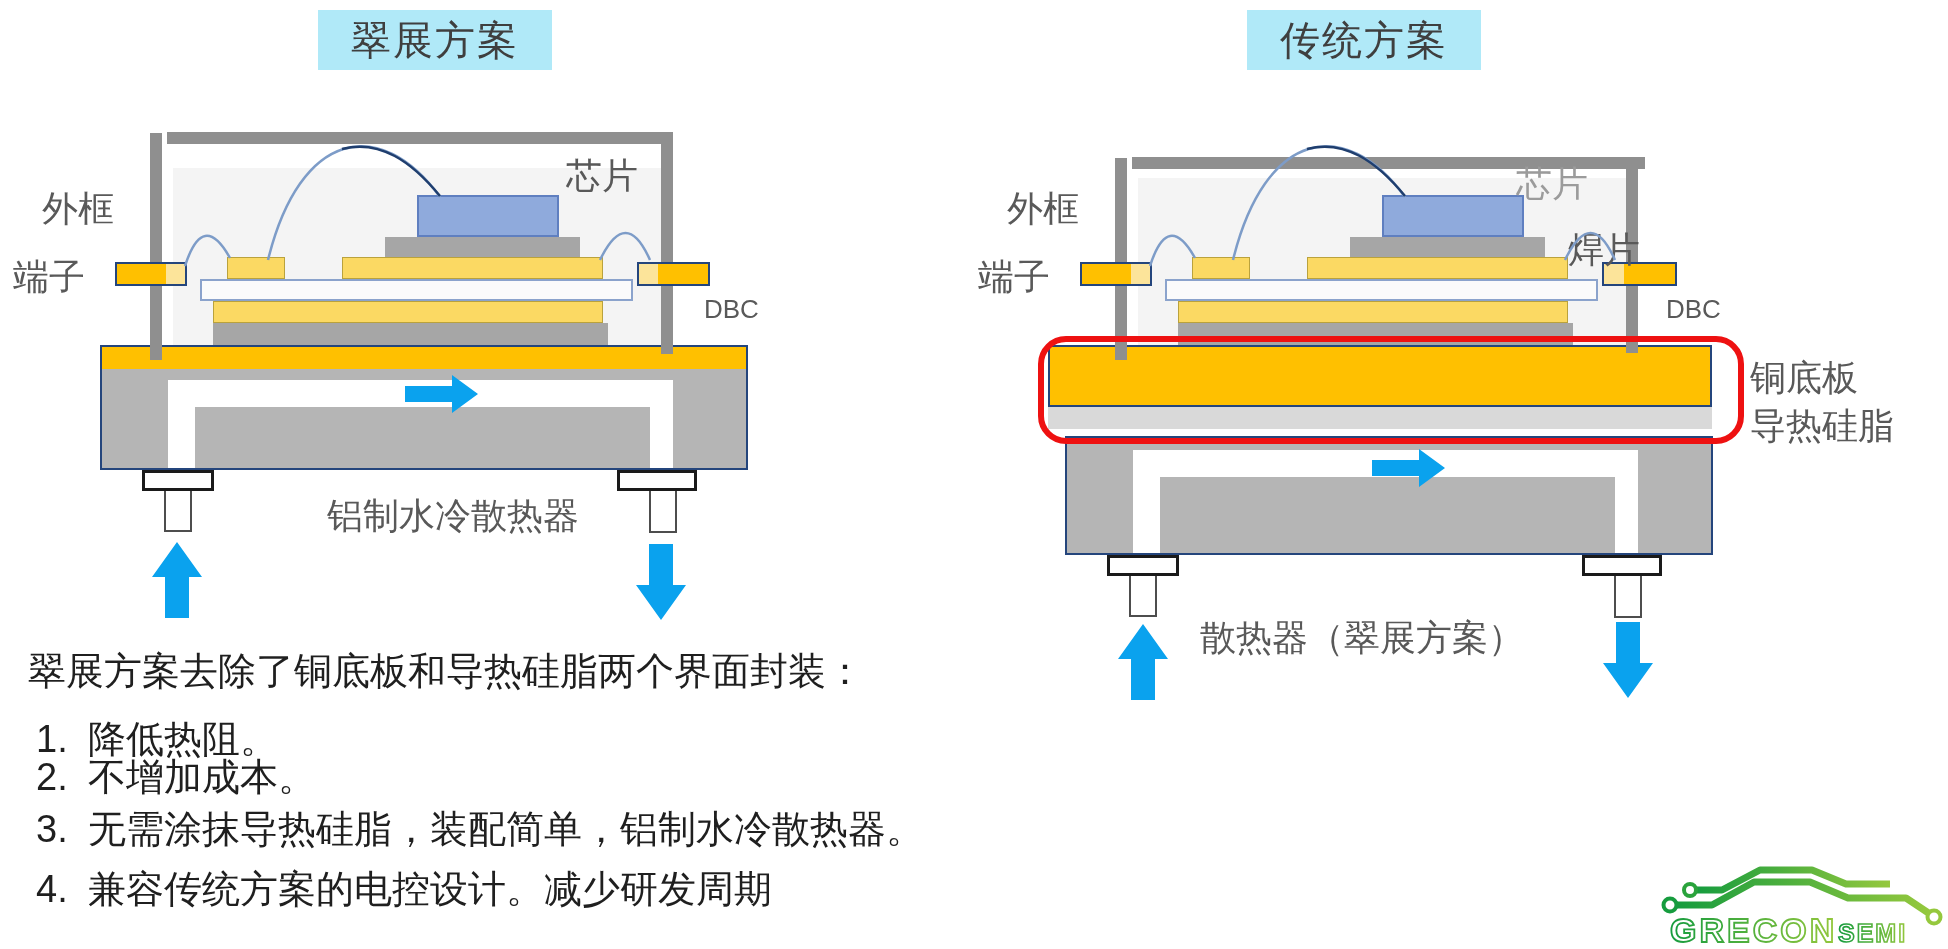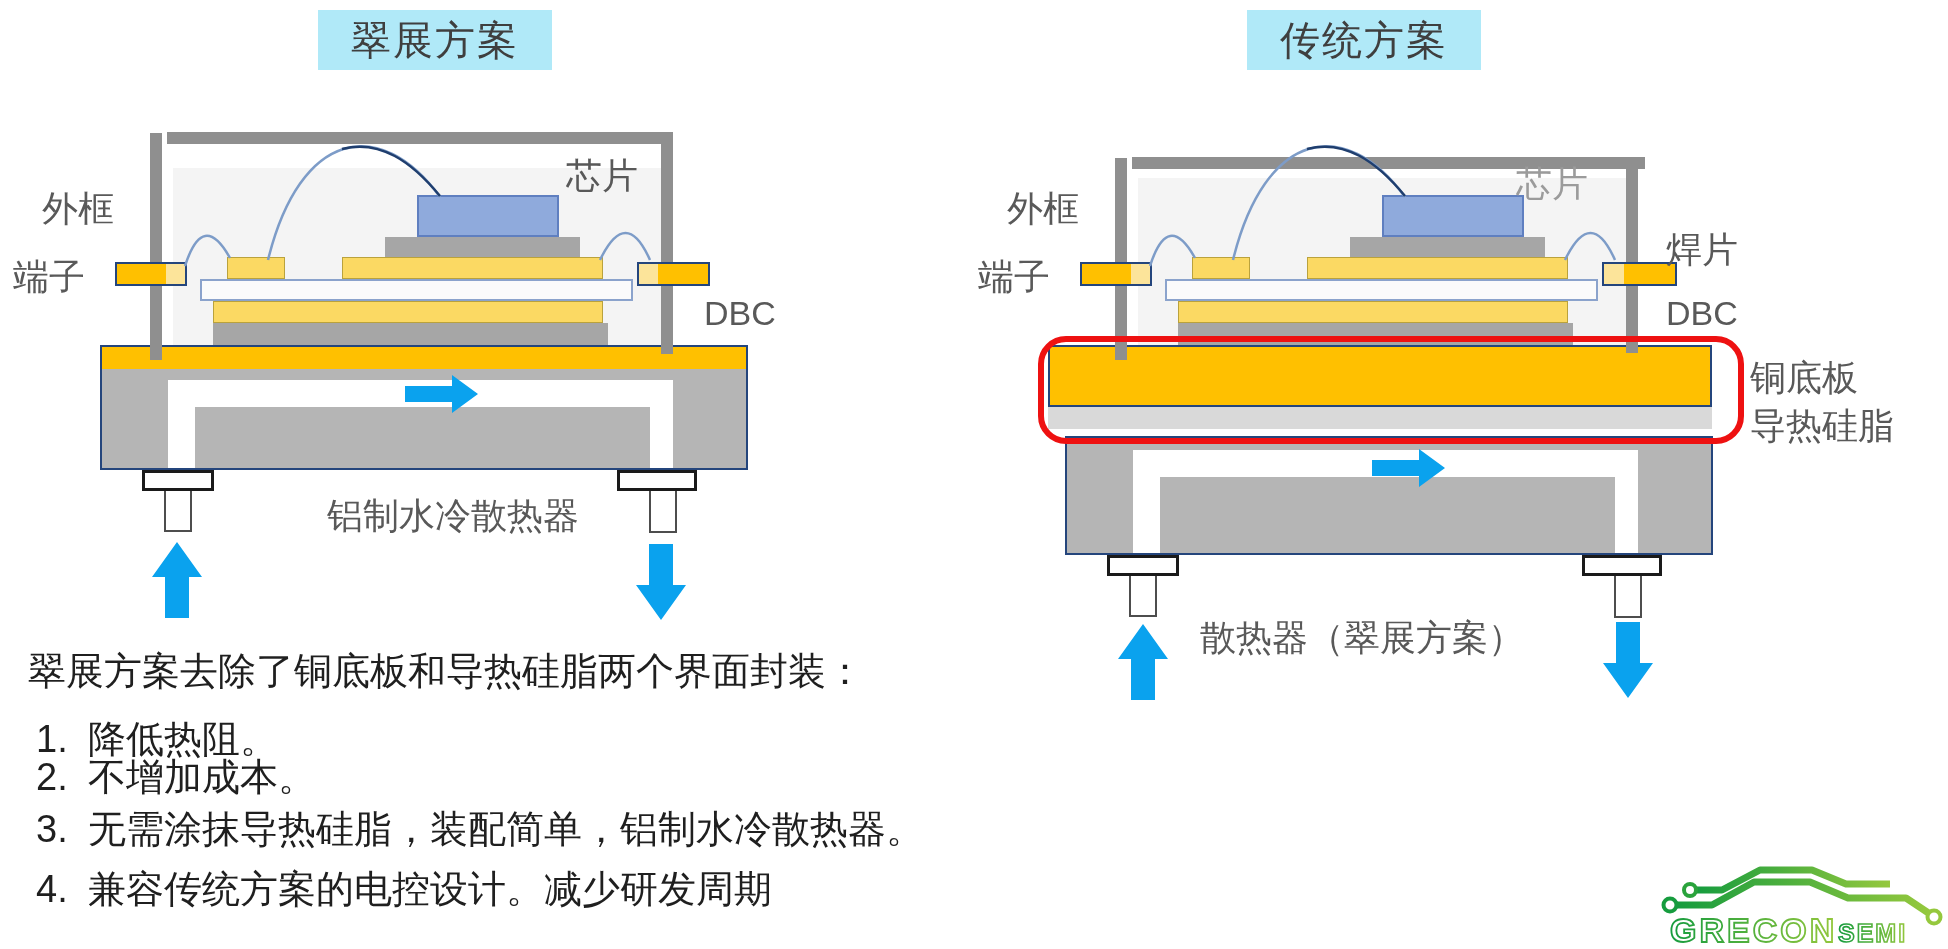"焊片" div.dlabel { left: 1666px -> 1568px }
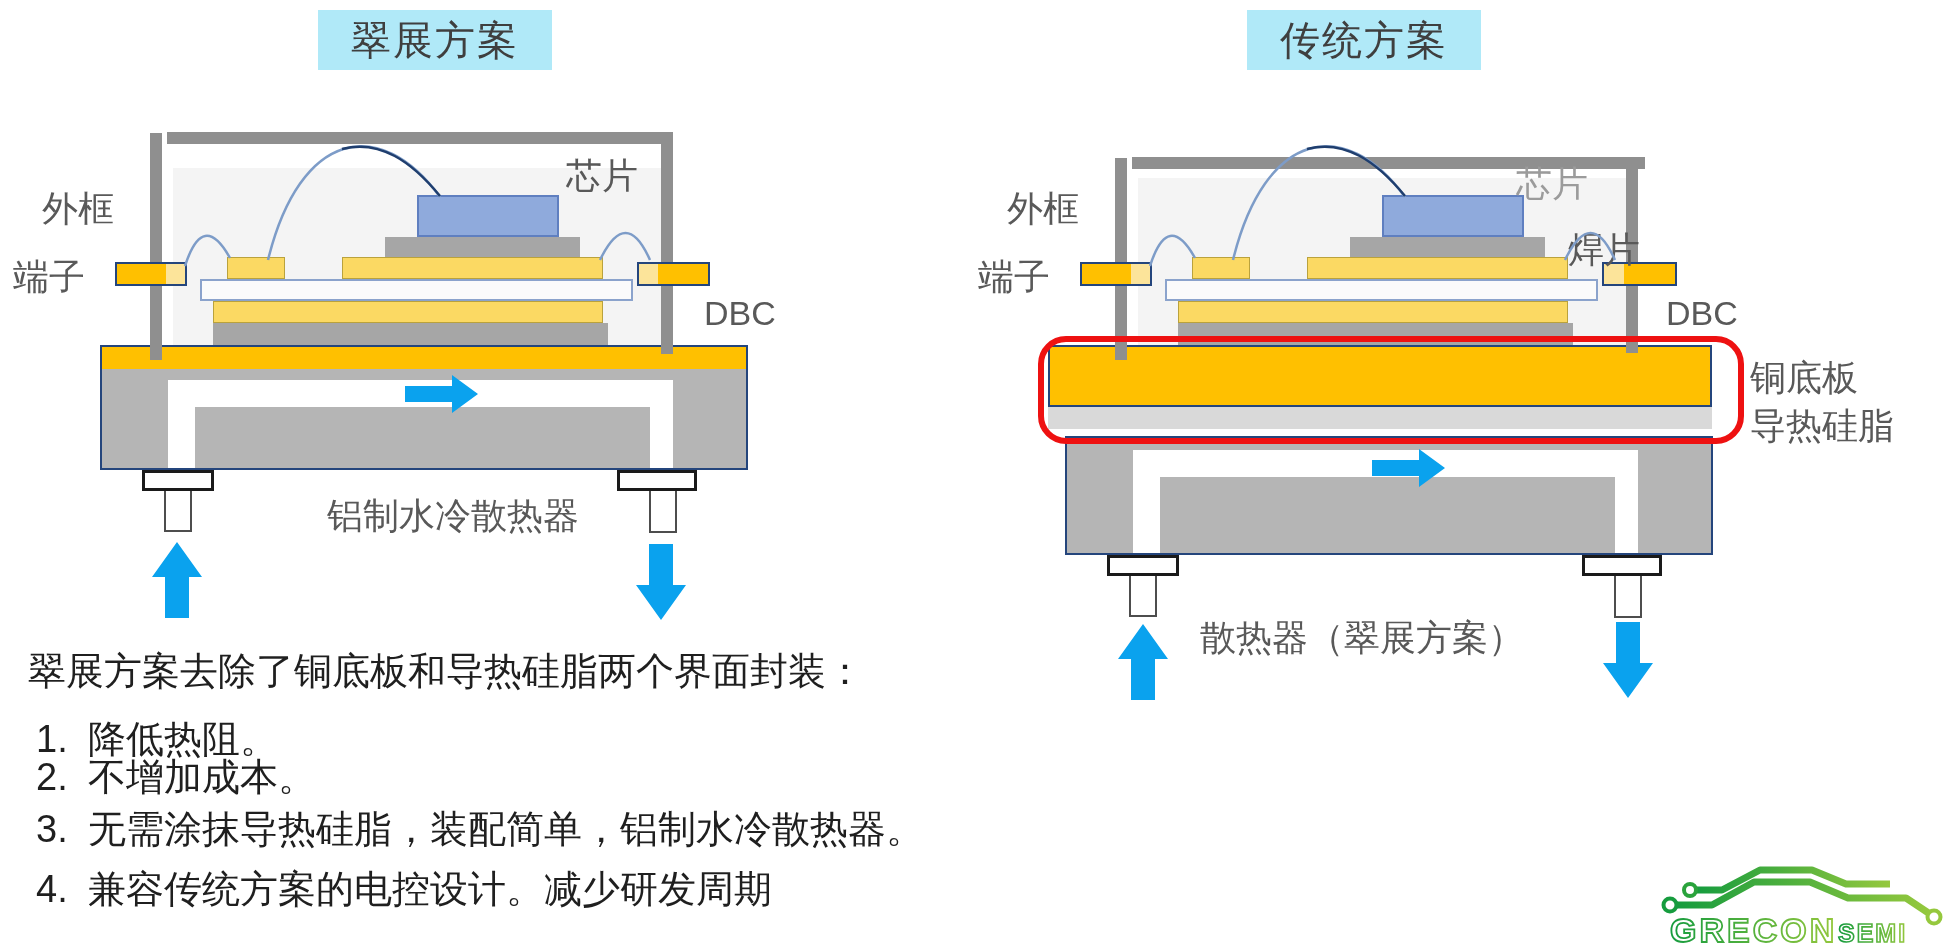"DBC" .dlabel.small { font-size: 34px -> 26px }
